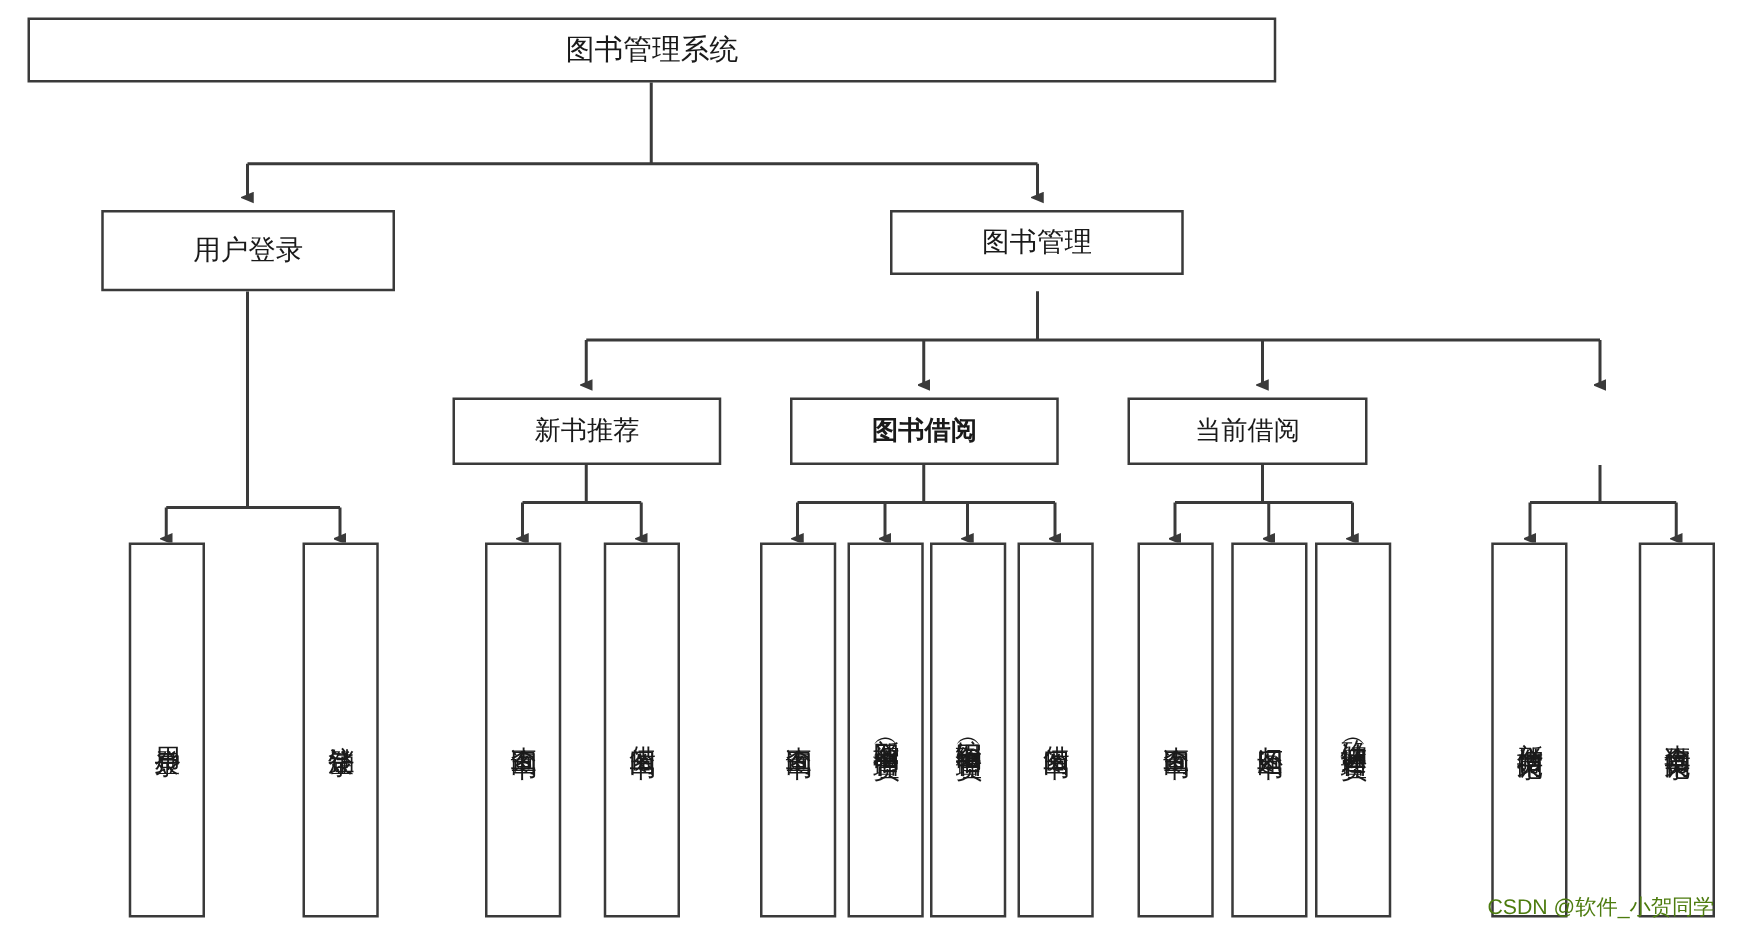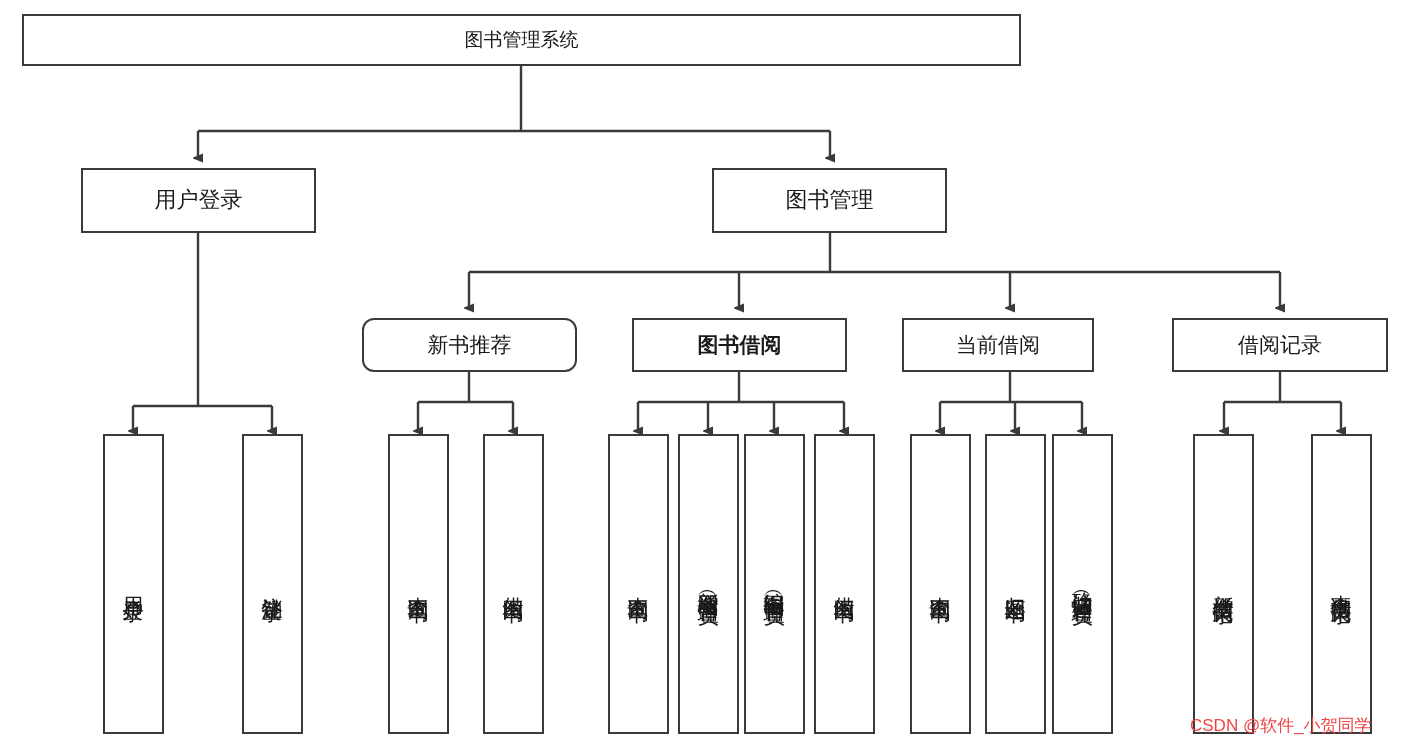"图书管理系统" .node.root .label { font-size: 19px -> 23px }
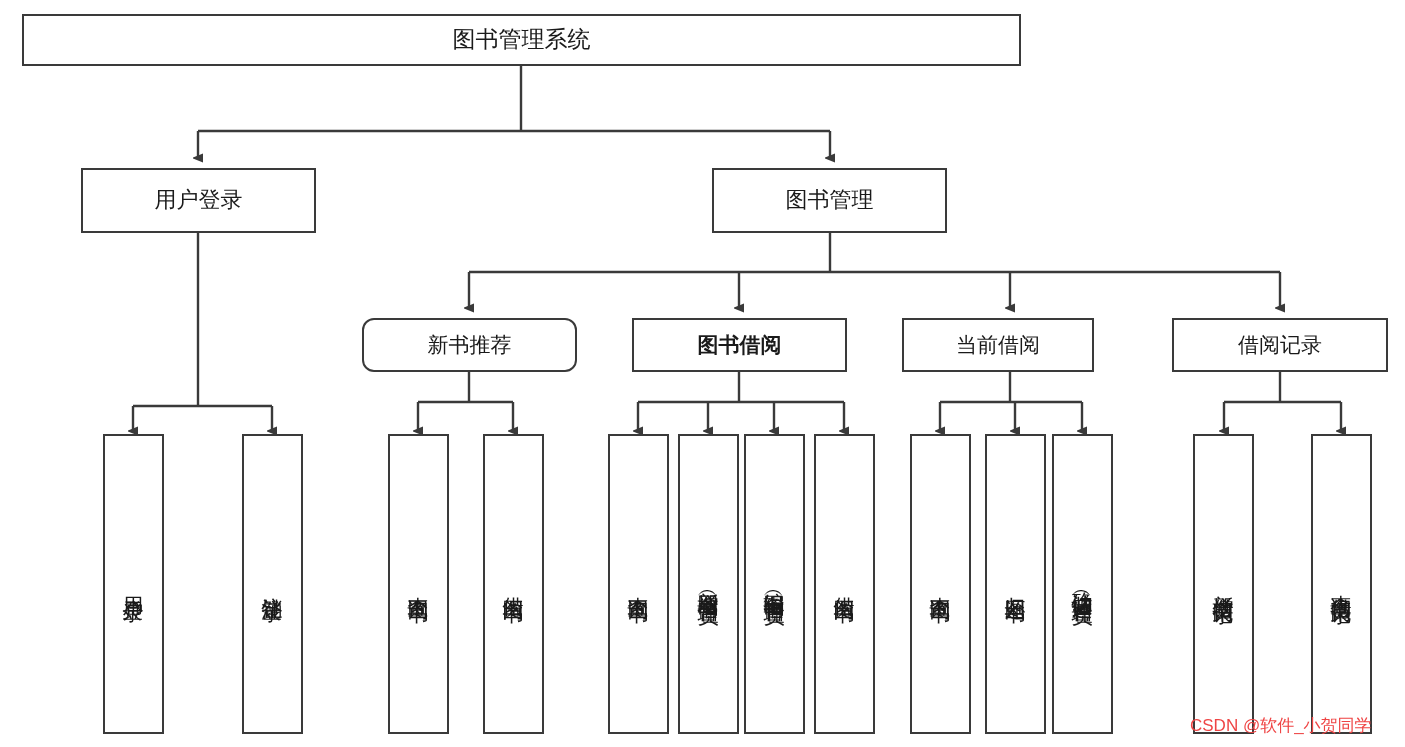"图书管理" div.node { height: 65px -> 52px }
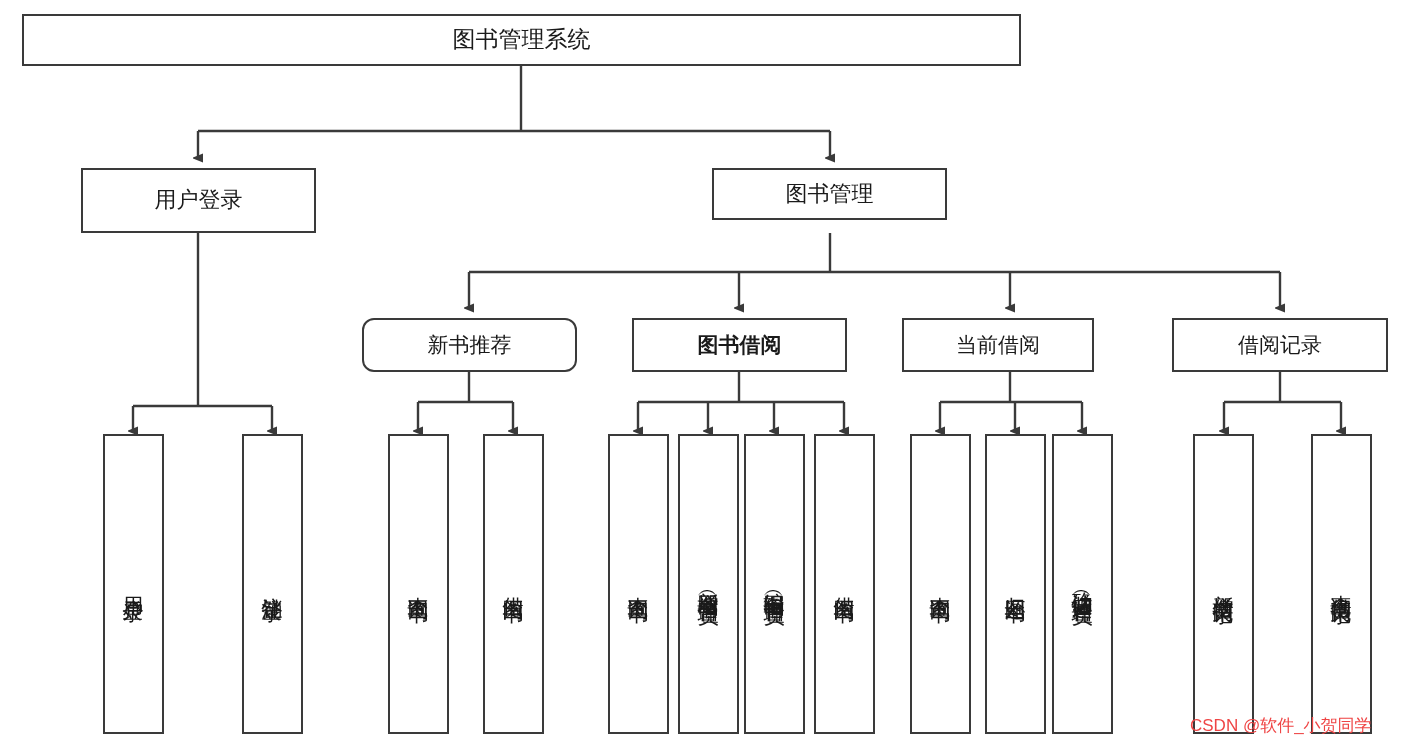"新书推荐" div.node { border-radius: 12px -> none }
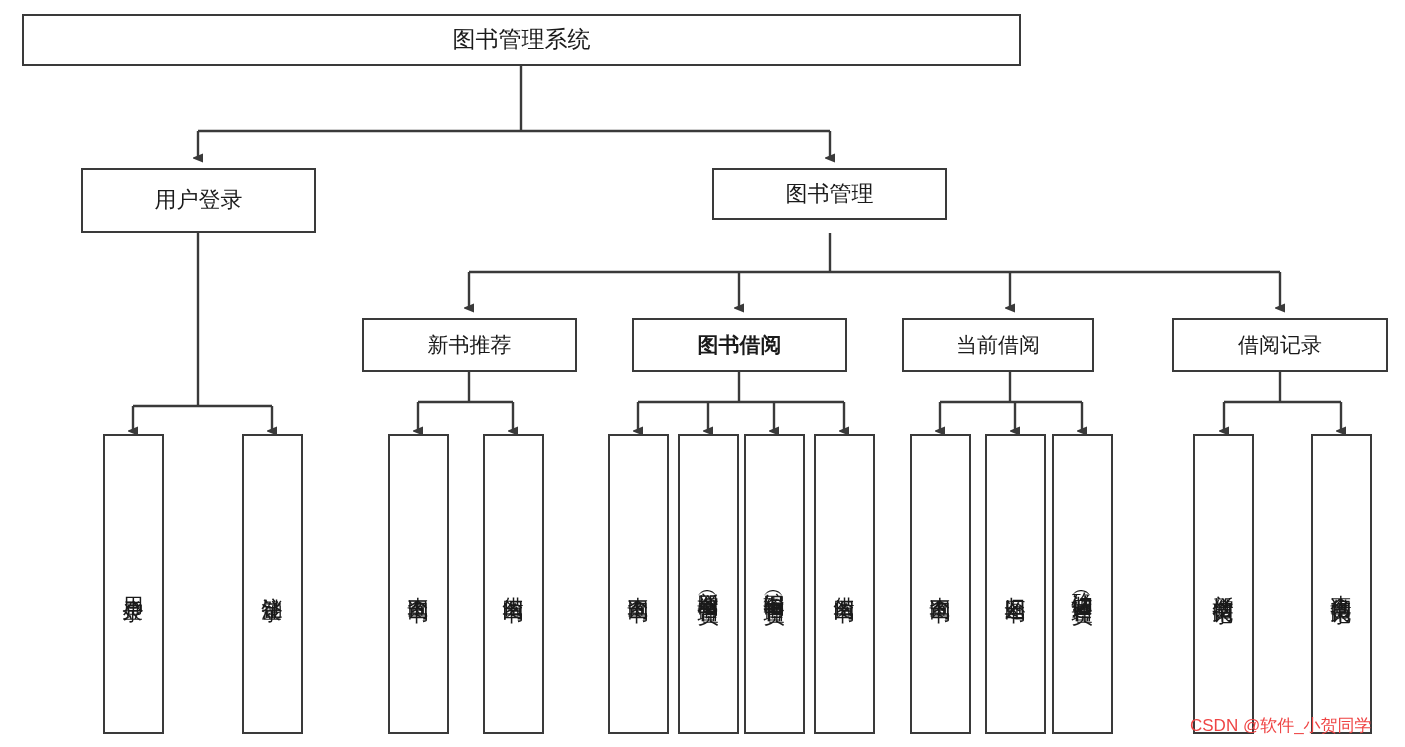"借阅记录" div.node { html: <div> <span>借阅记录</span> </div> -> none }
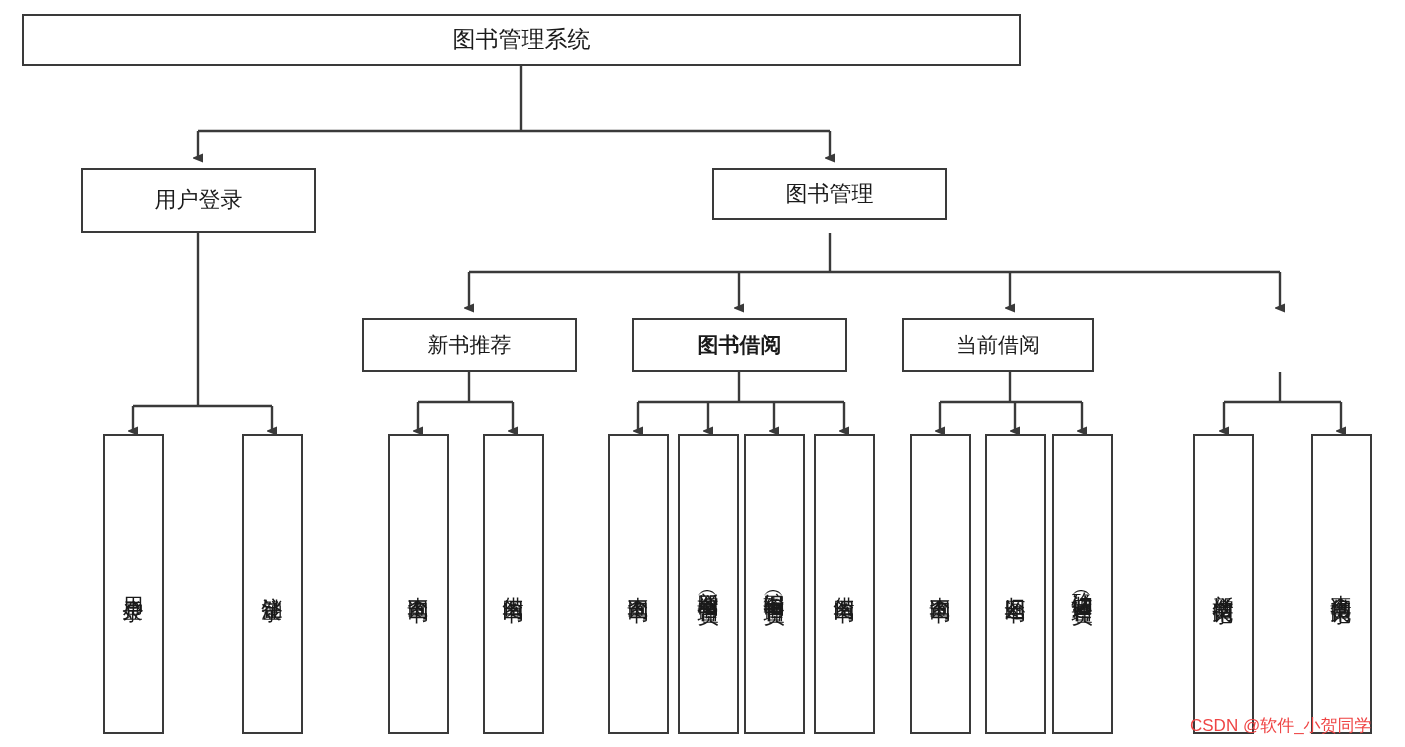"CSDN @软件_小贺同学" .watermark { color: #ef4444 -> #4d7c0f }
